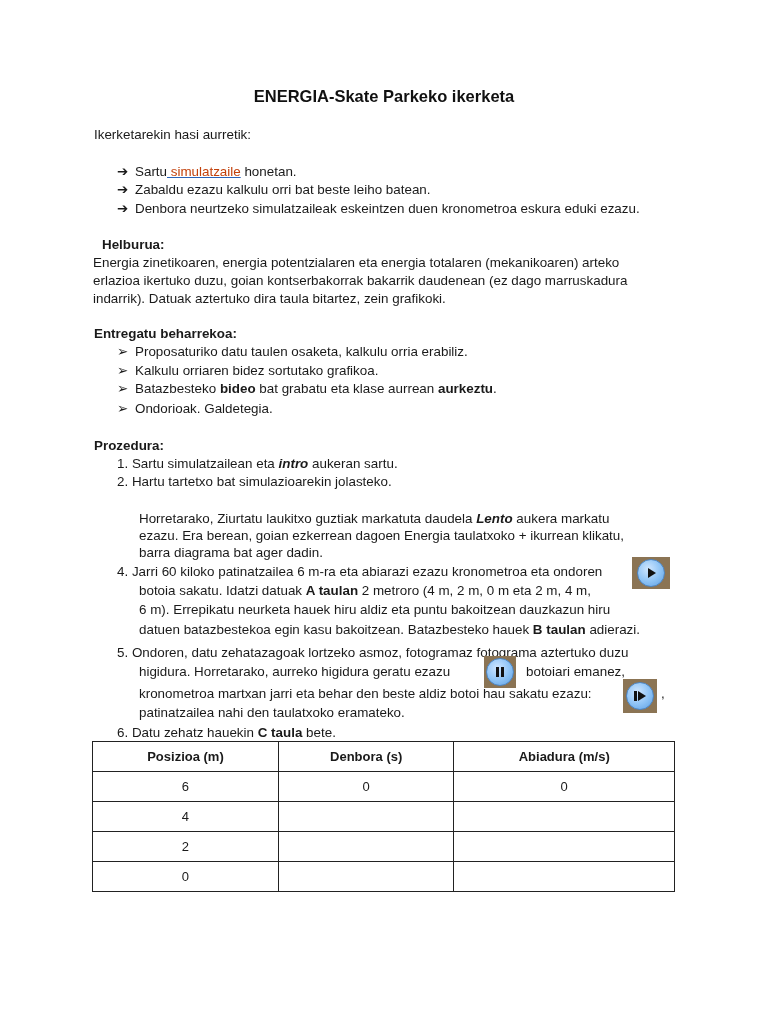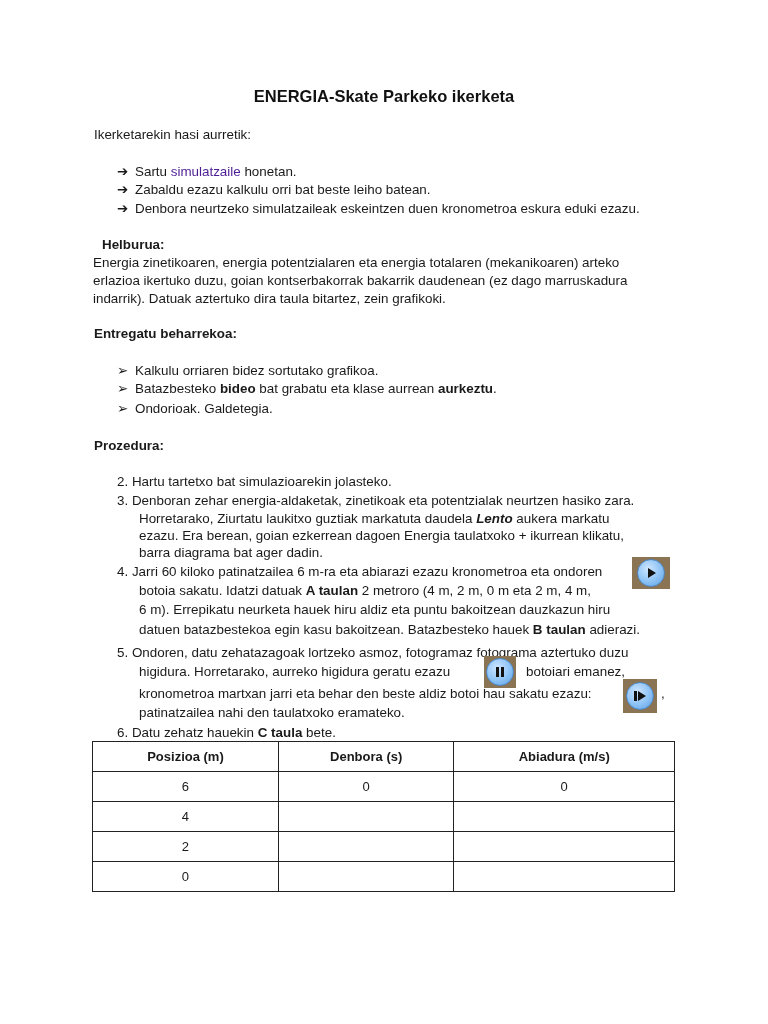"simulatzaile" .link { color: #4c1d95 -> #c2410c; text-decoration: none -> underline }
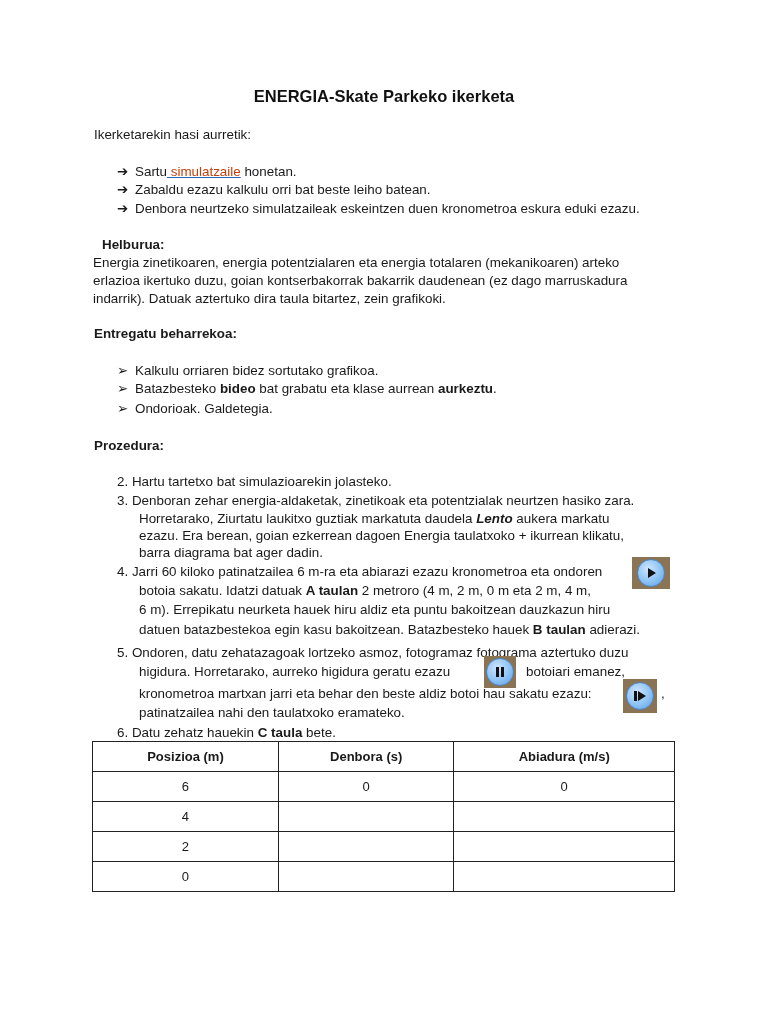"➢ Proposaturiko datu taulen osaketa," div.line { html: none -> <div> <span>➢</span><span>Proposaturiko datu taulen osaketa, kalkulu orria erabiliz.</span> </div> }
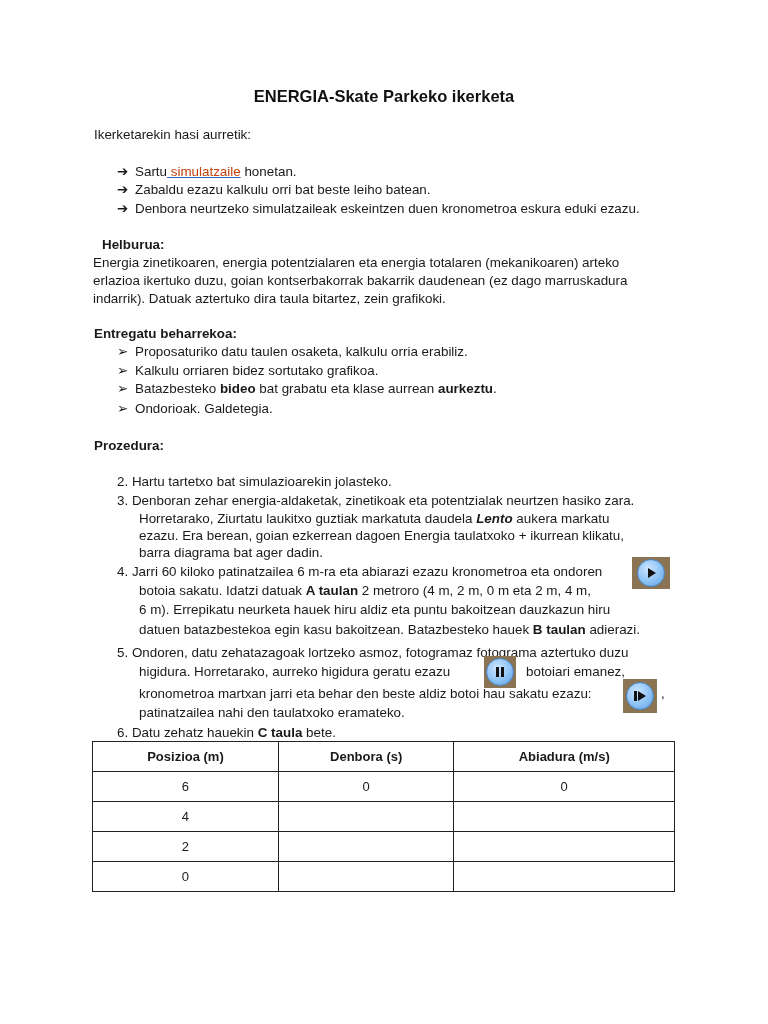"1. Sartu simulatzailean eta intro" div.line { html: none -> <div> <span>1. Sartu simulatzailean eta </span><span>intro</span><span> aukeran sartu.</span> </div> }
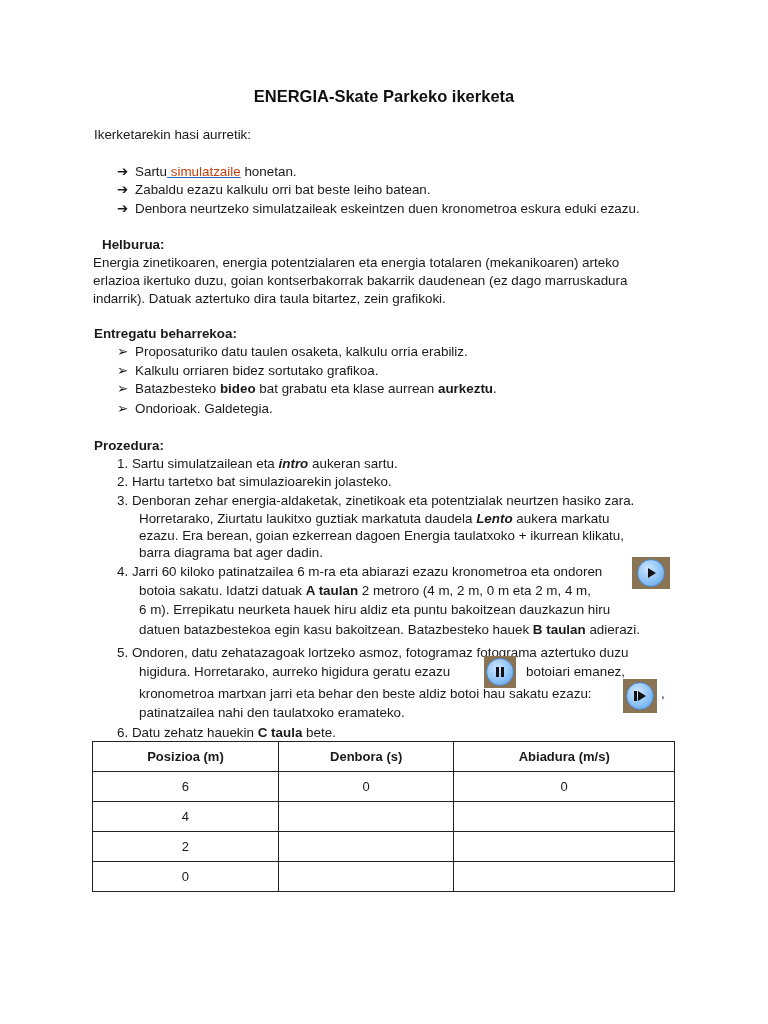"3. Denboran zehar energia-aldaketak," div.line { html: <div>3. Denboran zehar energia-aldaketak, zinetikoak eta potentzialak neurtzen hasiko zara.</div> -> none }
